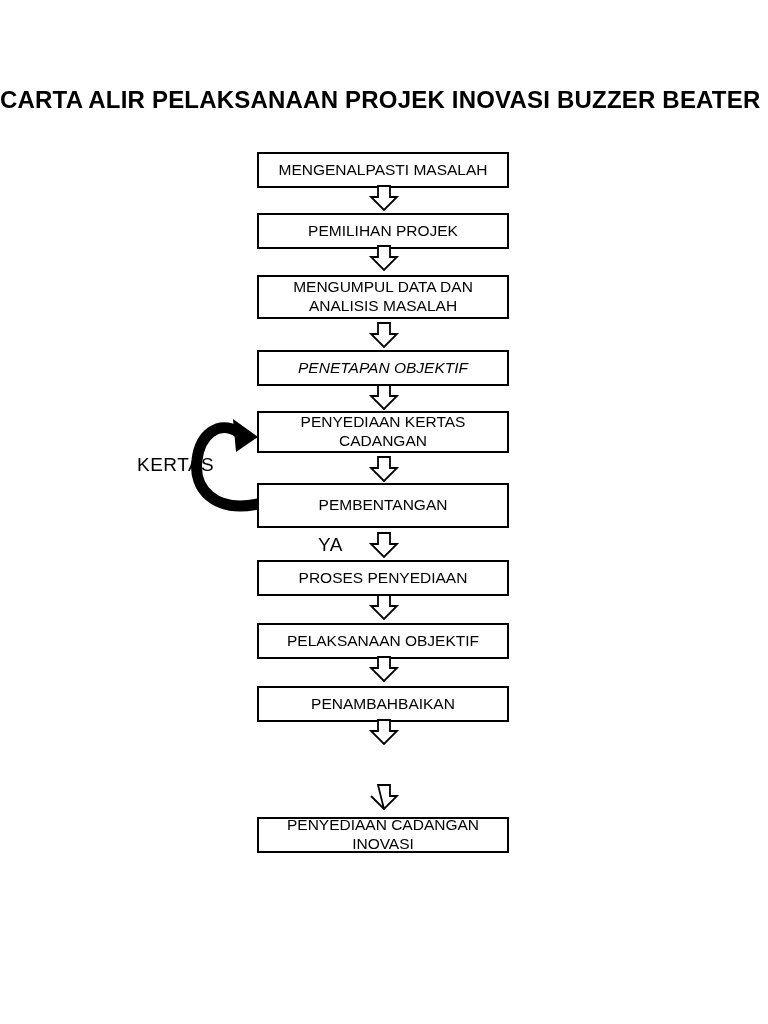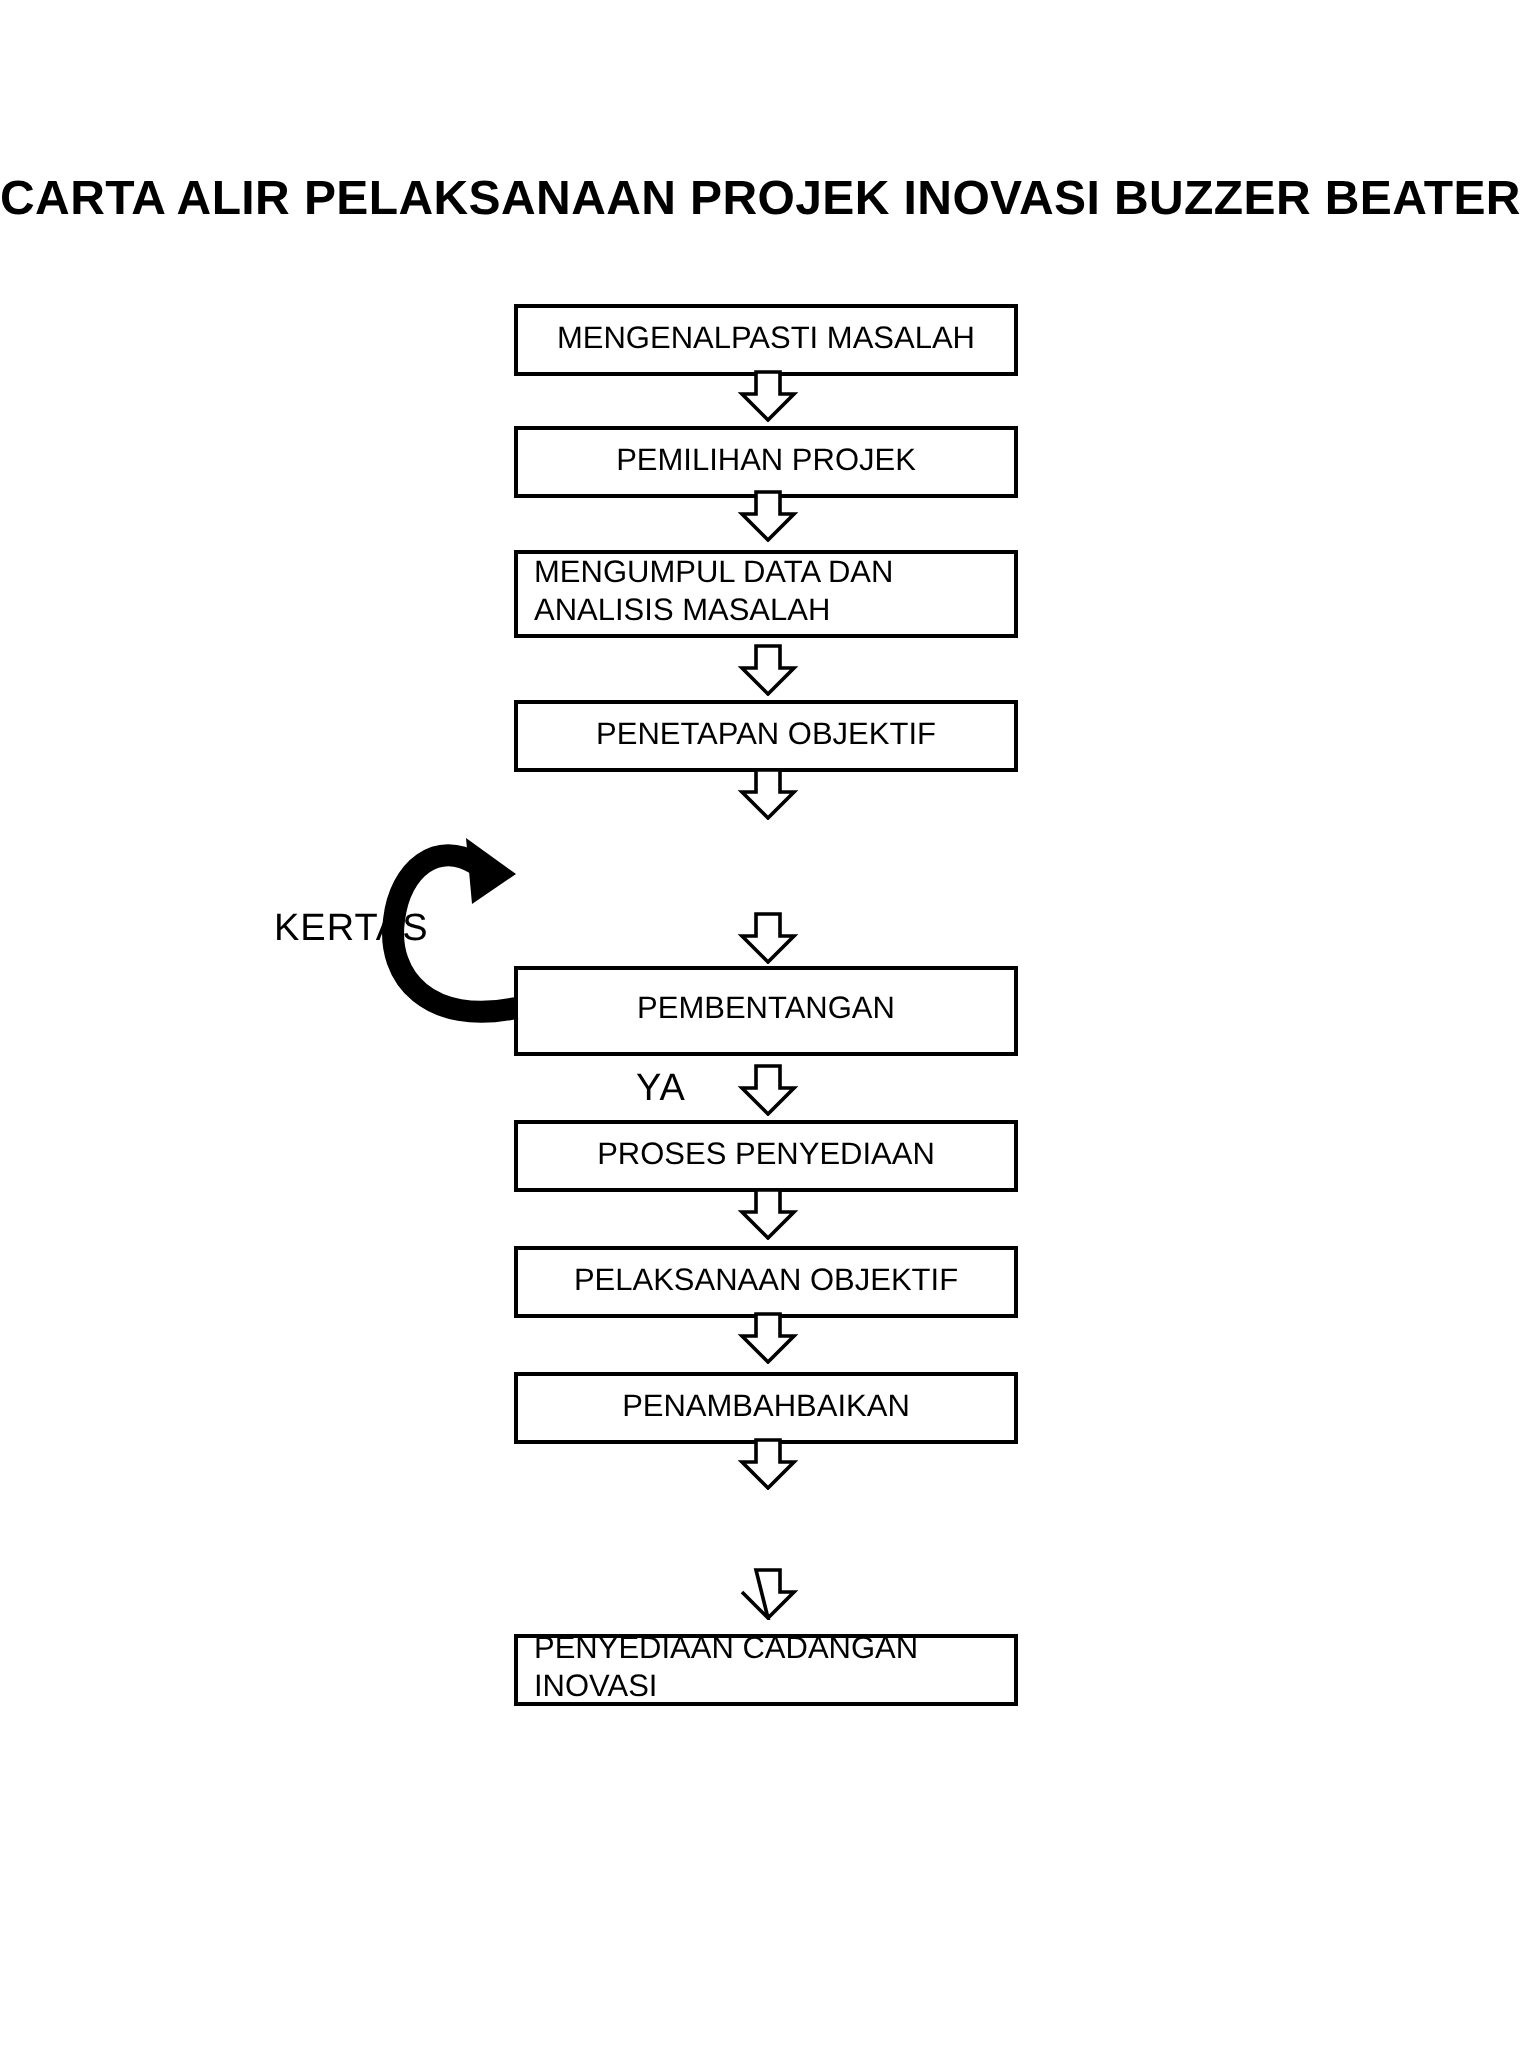"MENGENALPASTI MASALAH" .flow-box { text-align: left -> center }
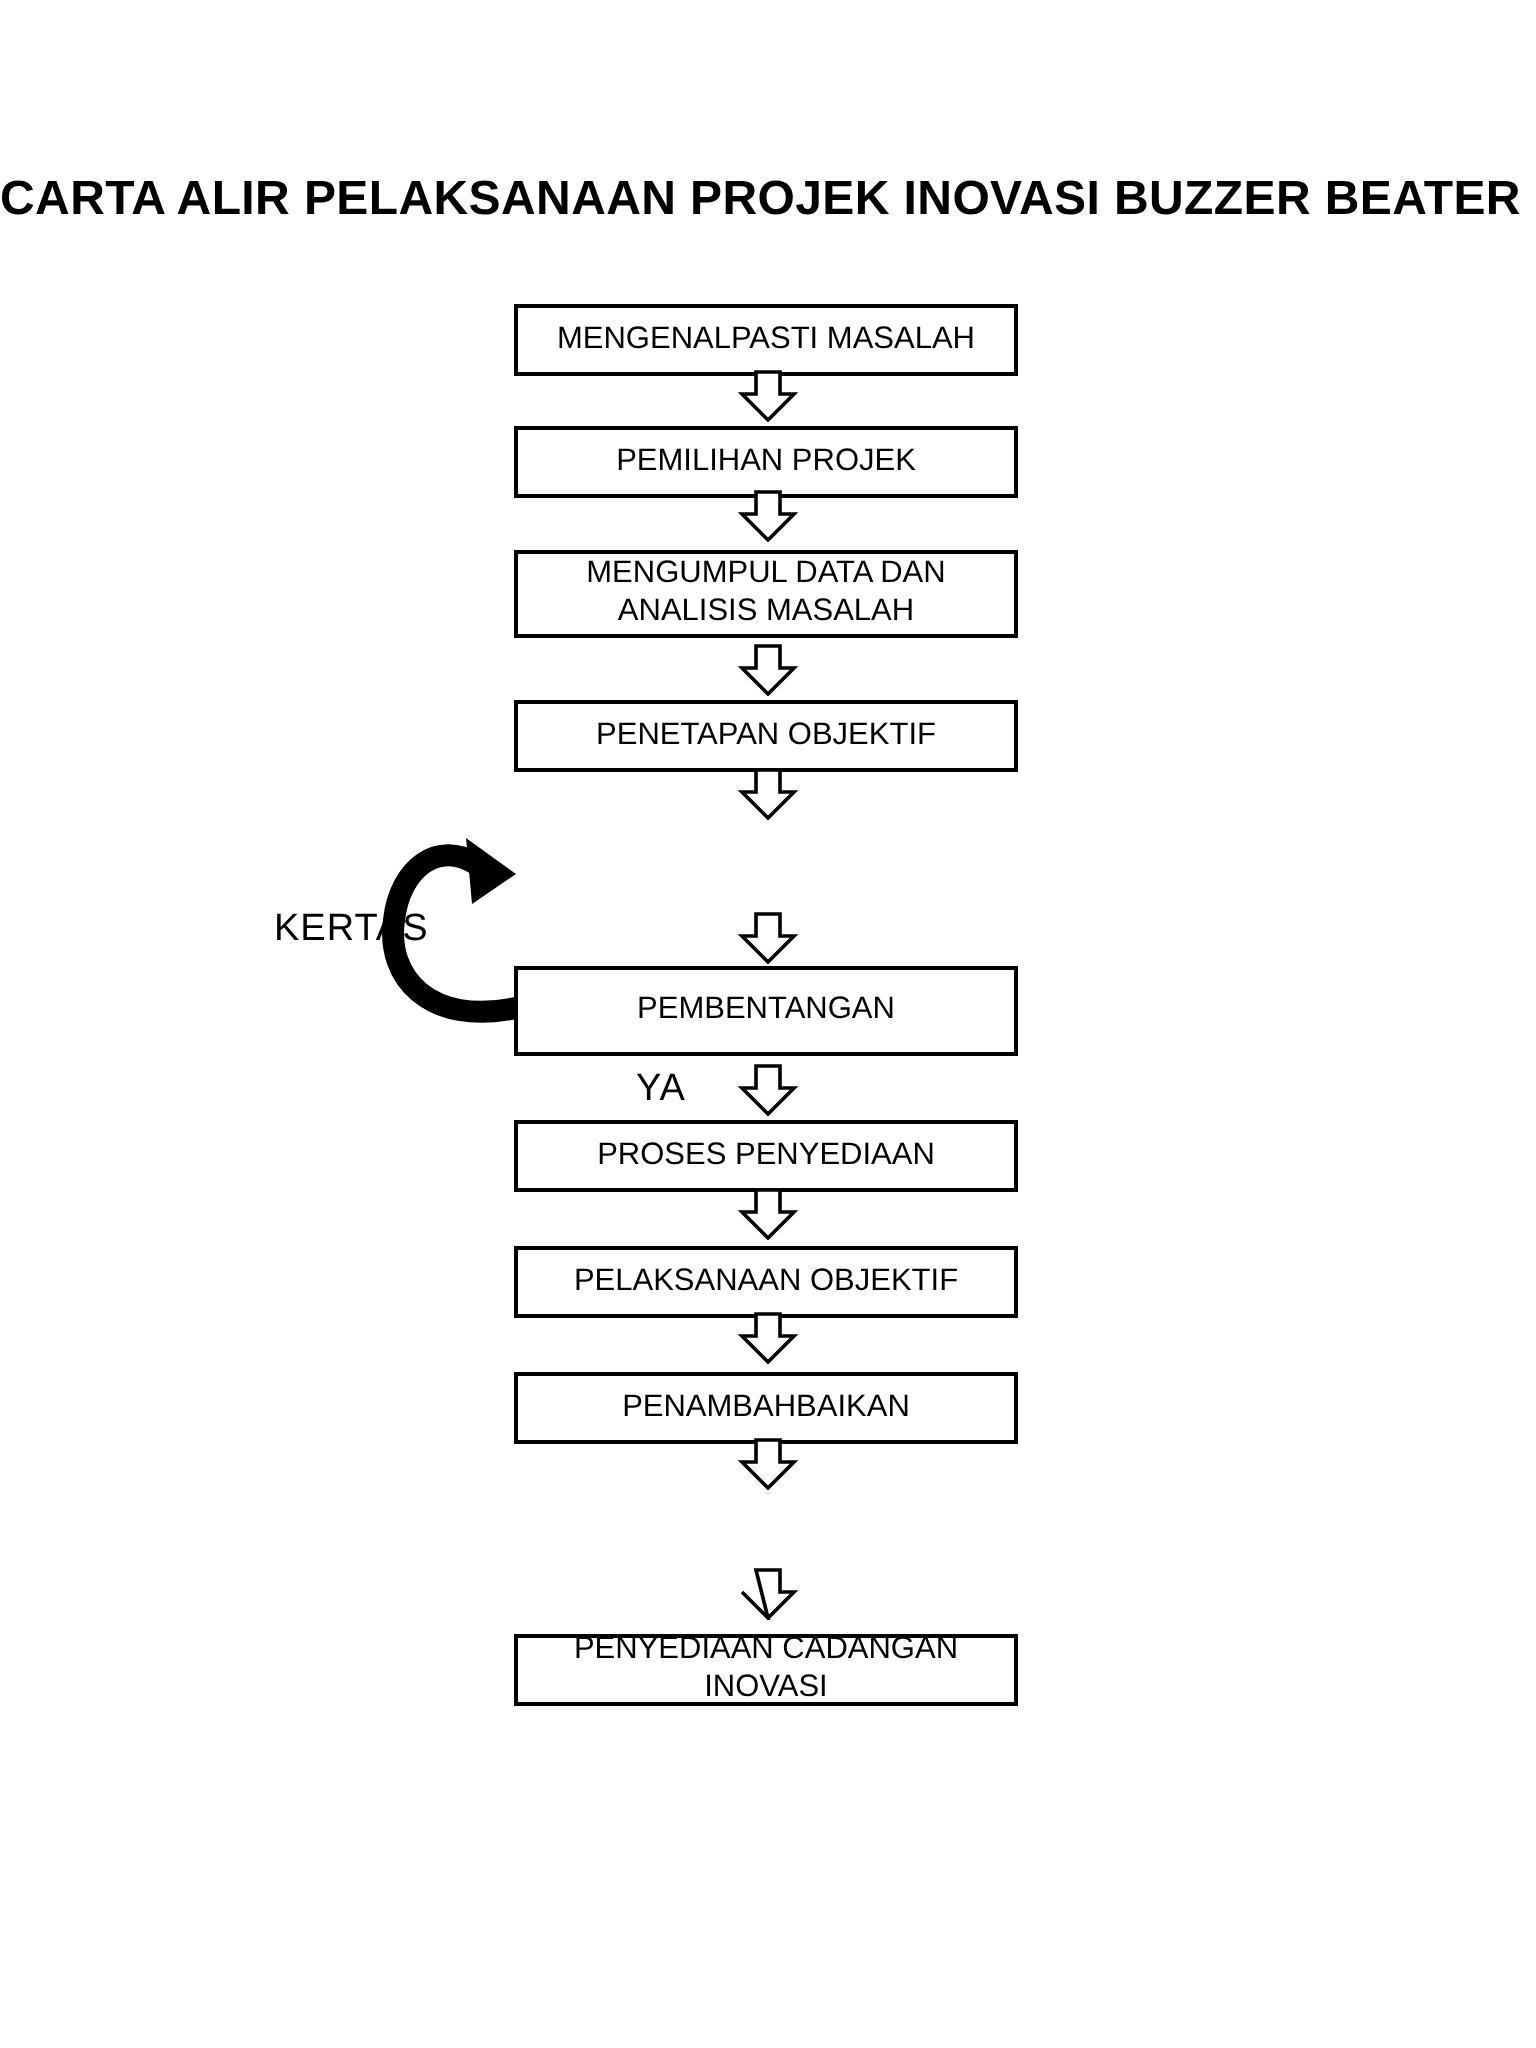"PENETAPAN OBJEKTIF" .box-4 { font-style: none -> italic }
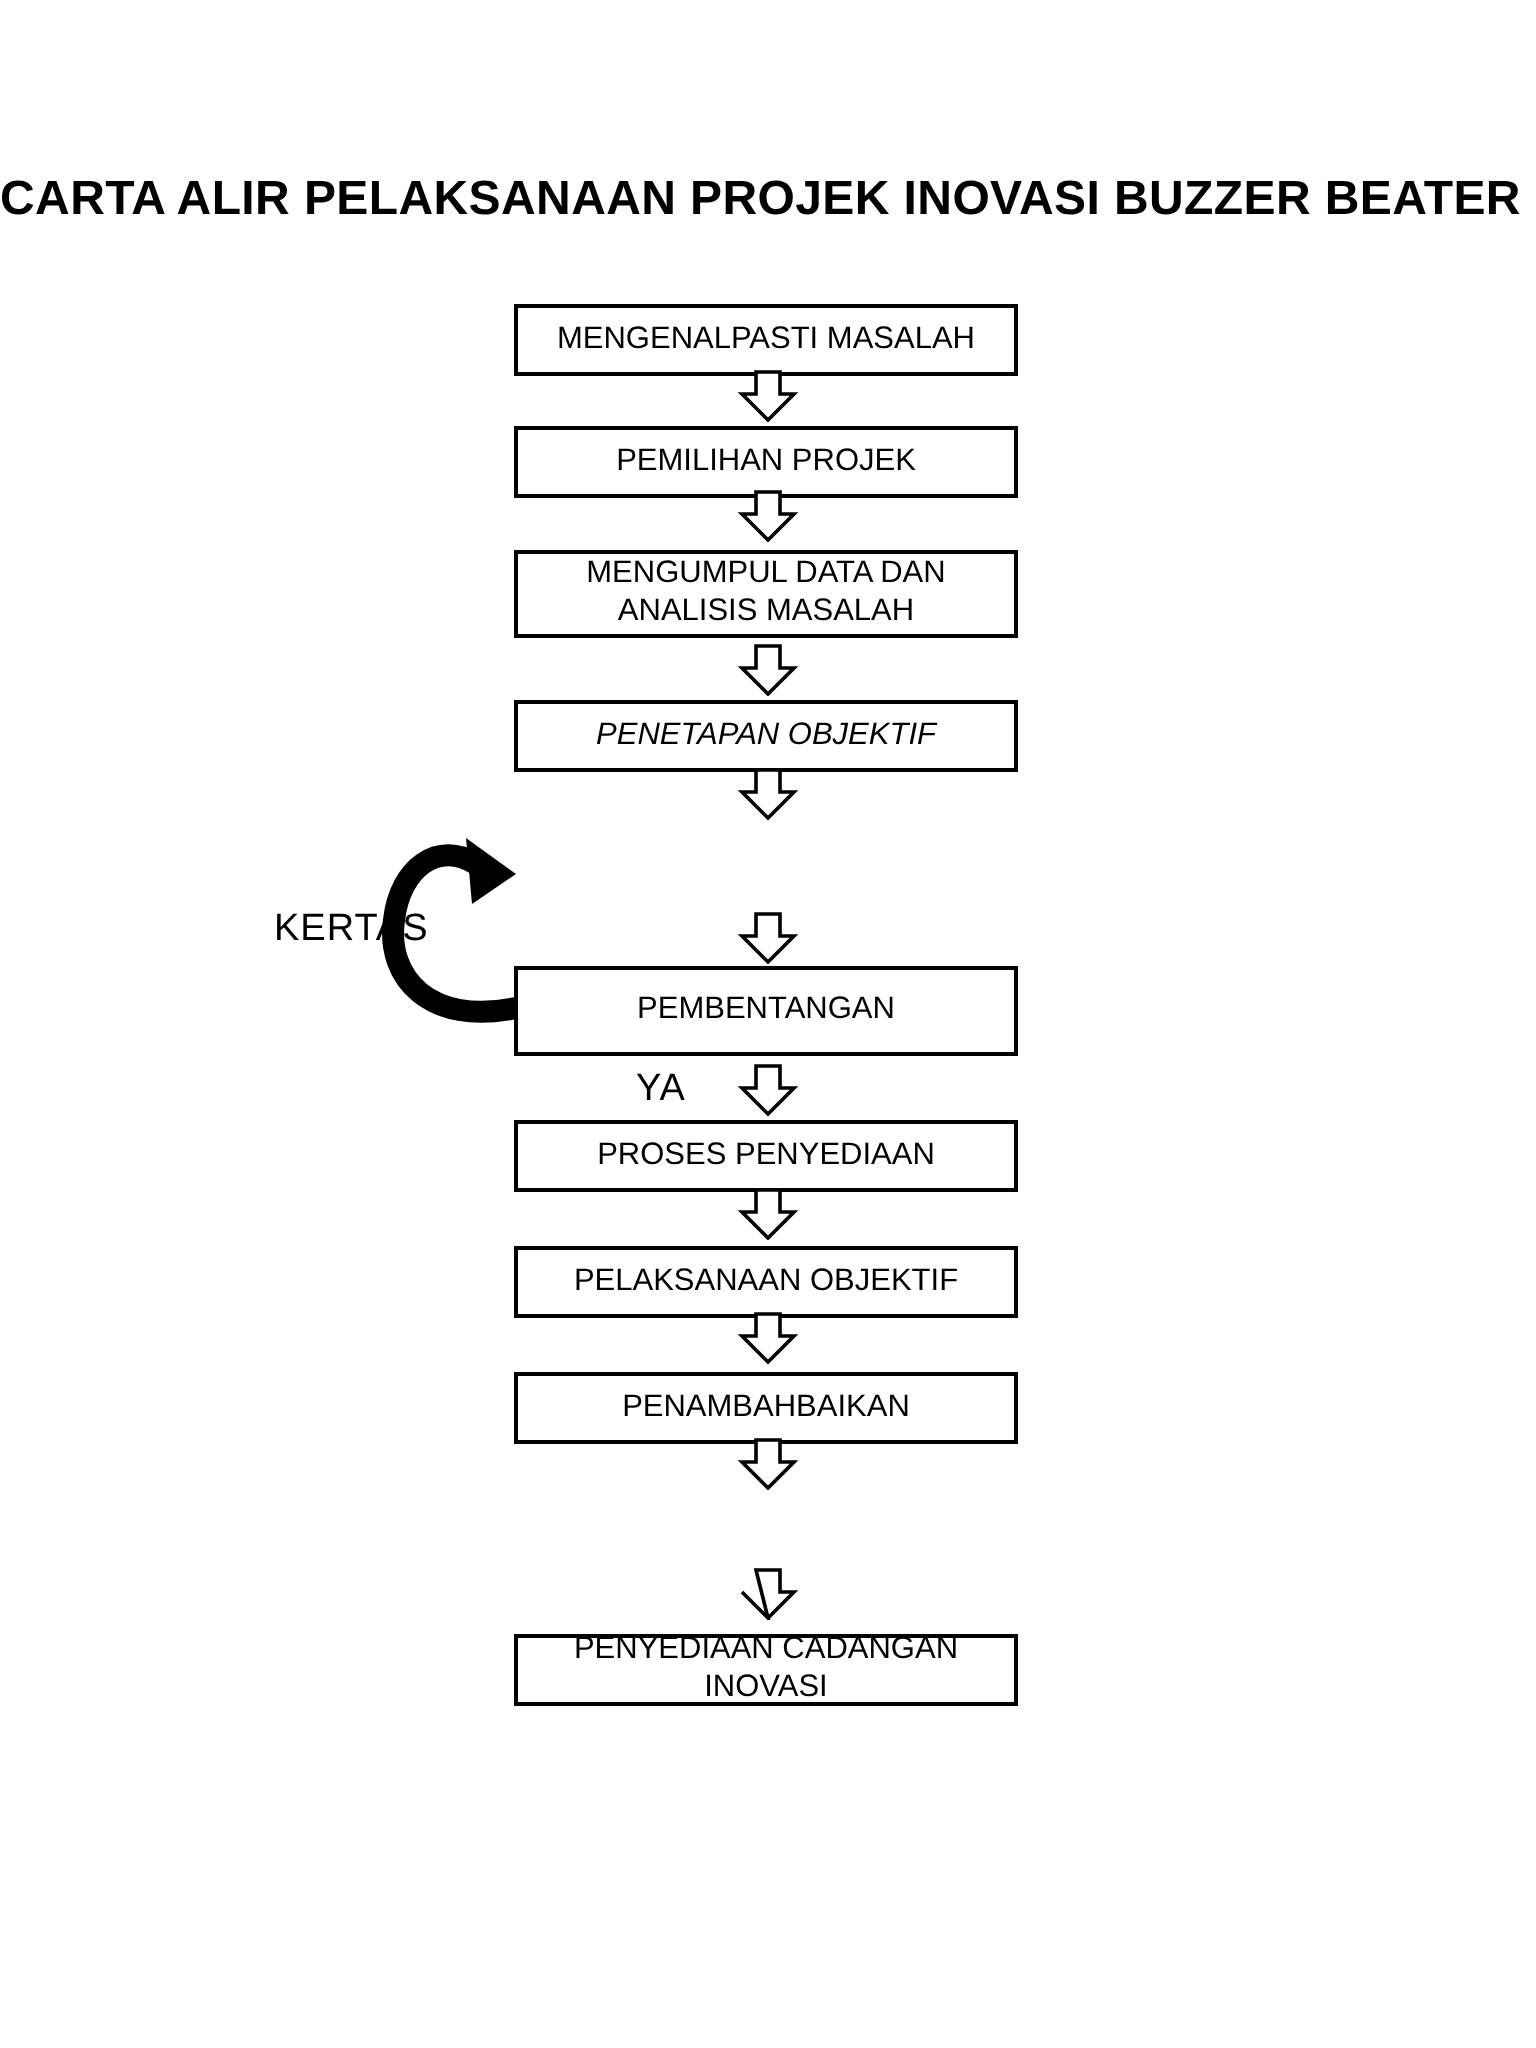"PENYEDIAAN KERTAS CADANGAN" div.flow-box { html: none -> <div> <span>PENYEDIAAN KERTAS CADANGAN</span> </div> }
